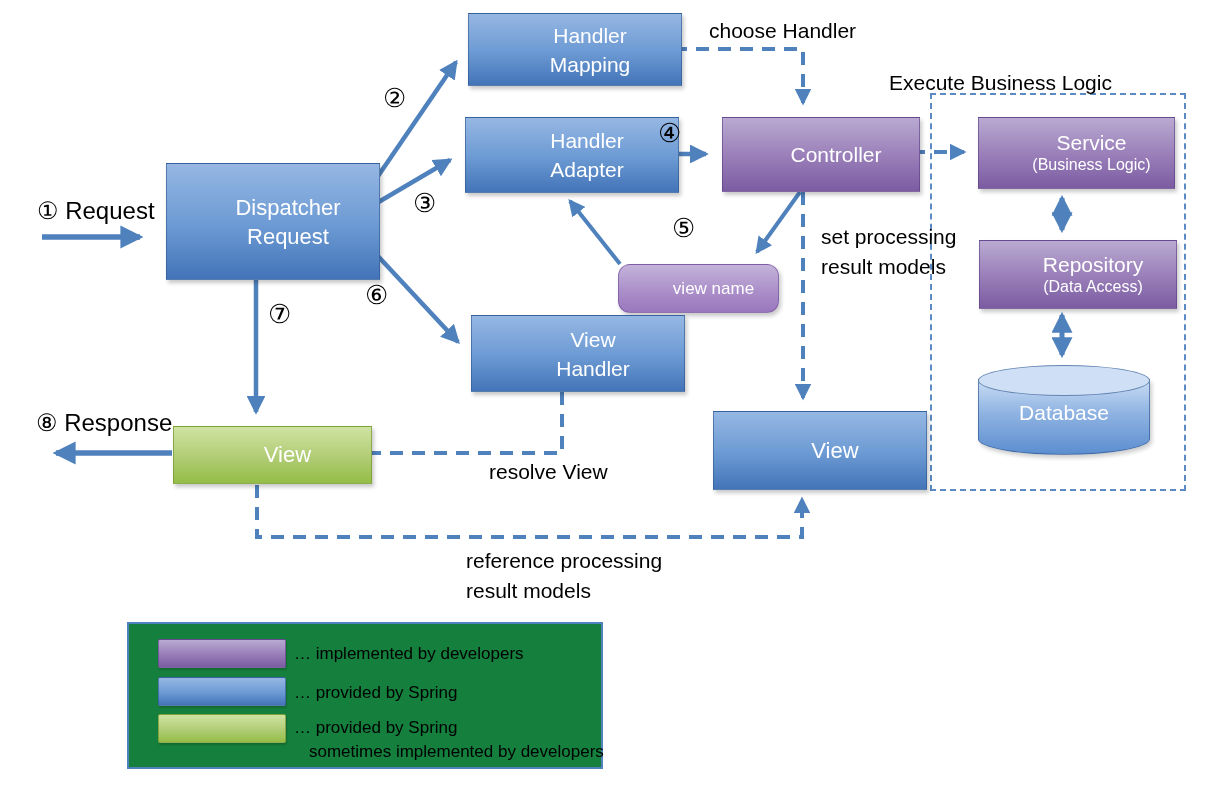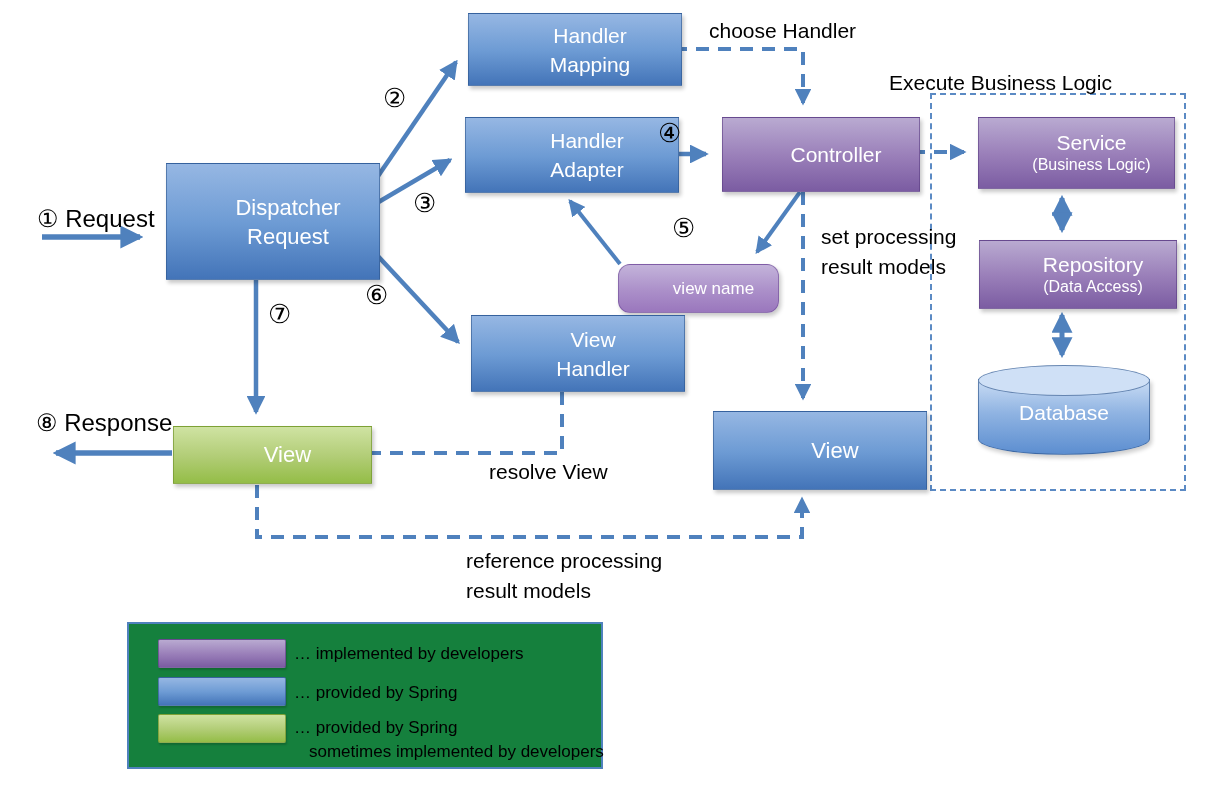"① Request" div.ann { top: 204px -> 196px }
